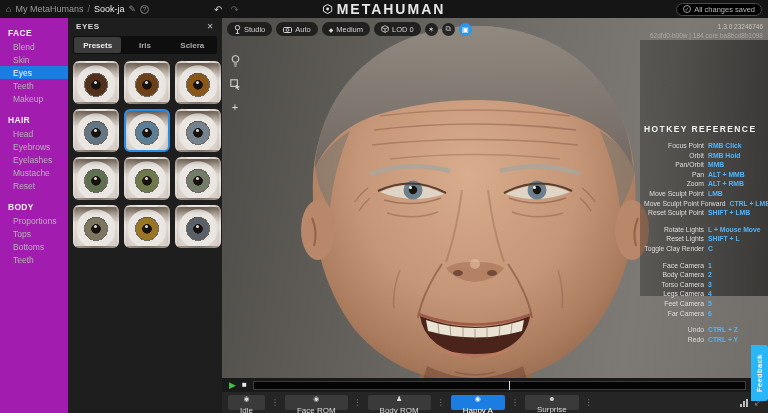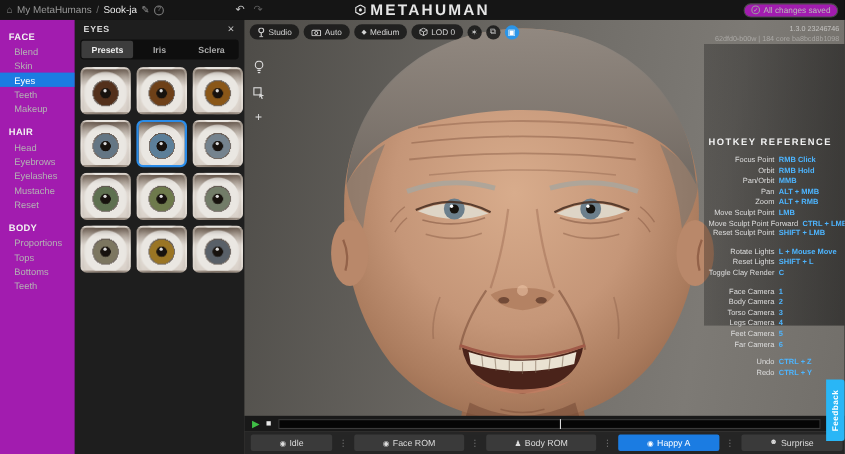"All changes saved" .saved { background: #a21caf -> #000000 }
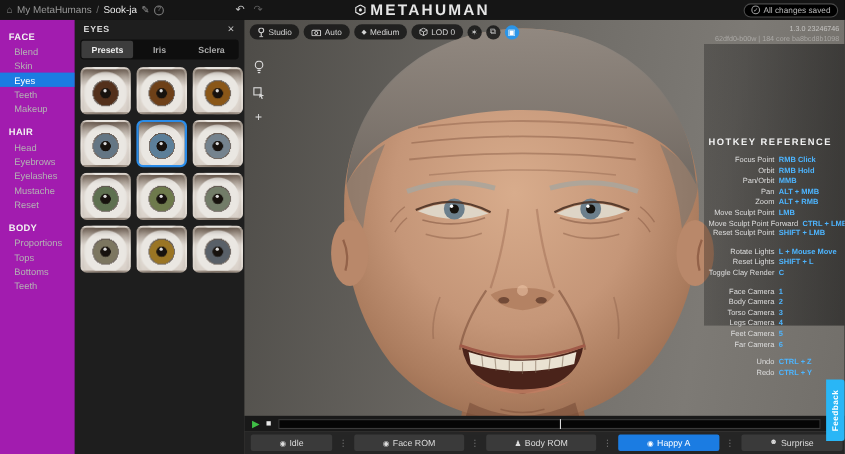"Idle" .chip { flex-direction: none -> column; padding: 0 26px -> 0 12px }
